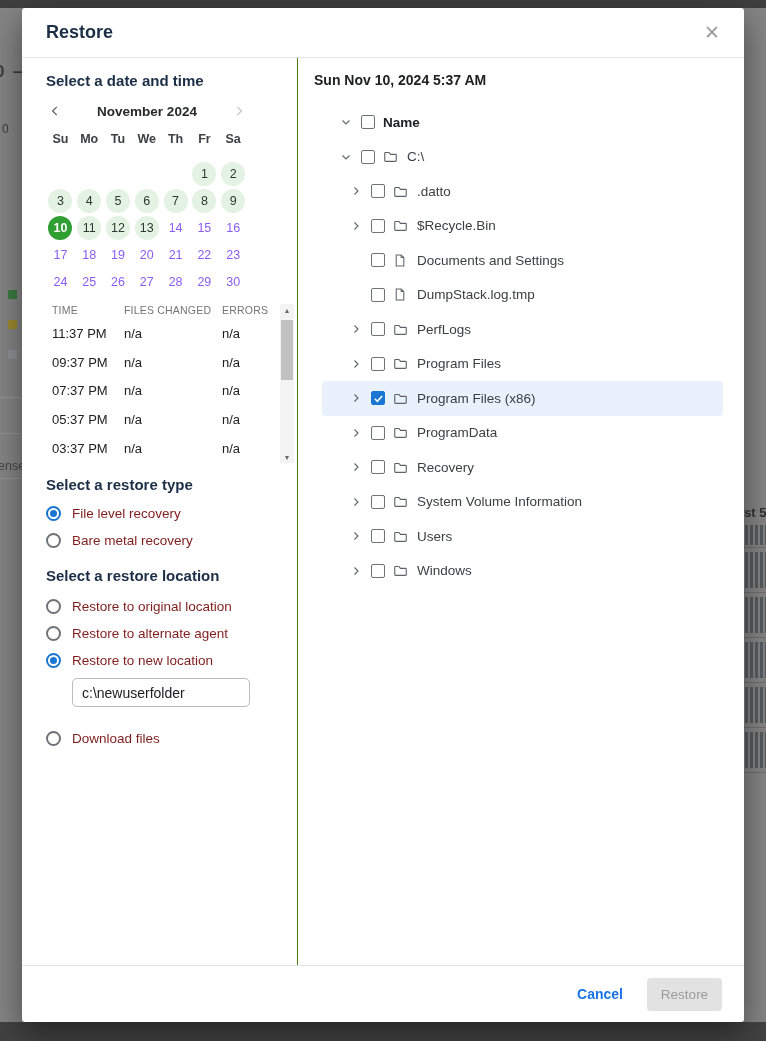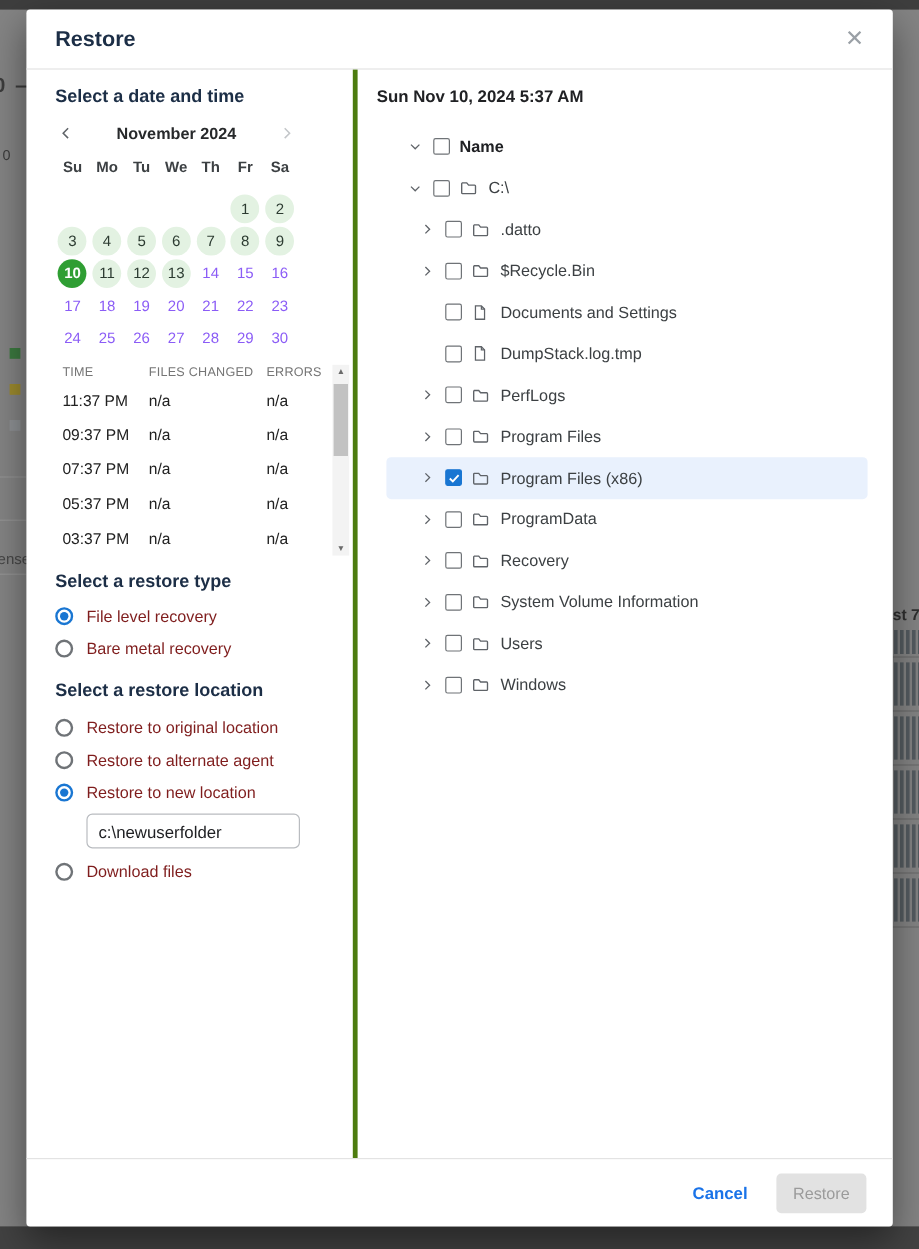"Select a date and time" .left-panel { border-right: 4px solid #4d7c0f -> 1px solid #4d7c0f }
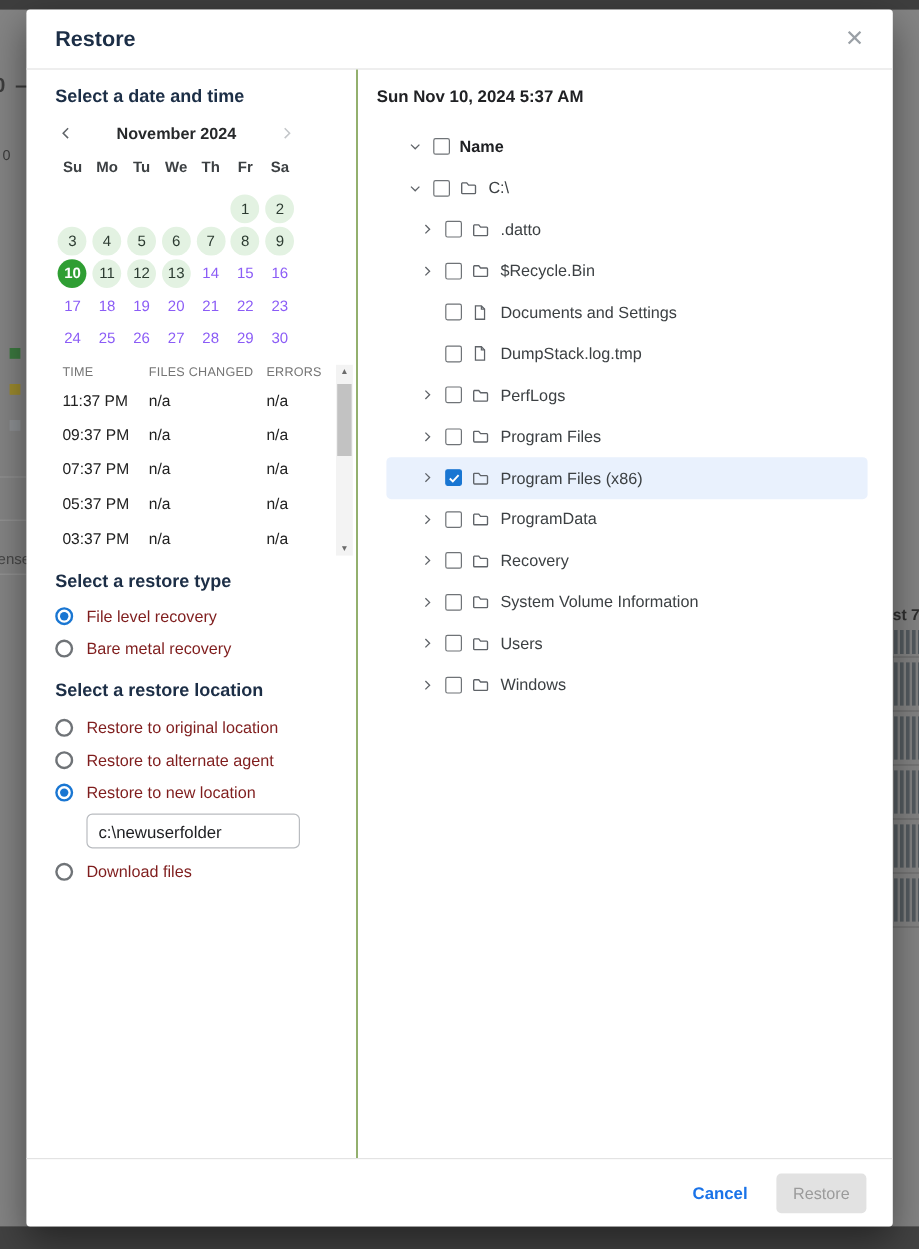"st 7" div.frag { text: 7 -> 5 }
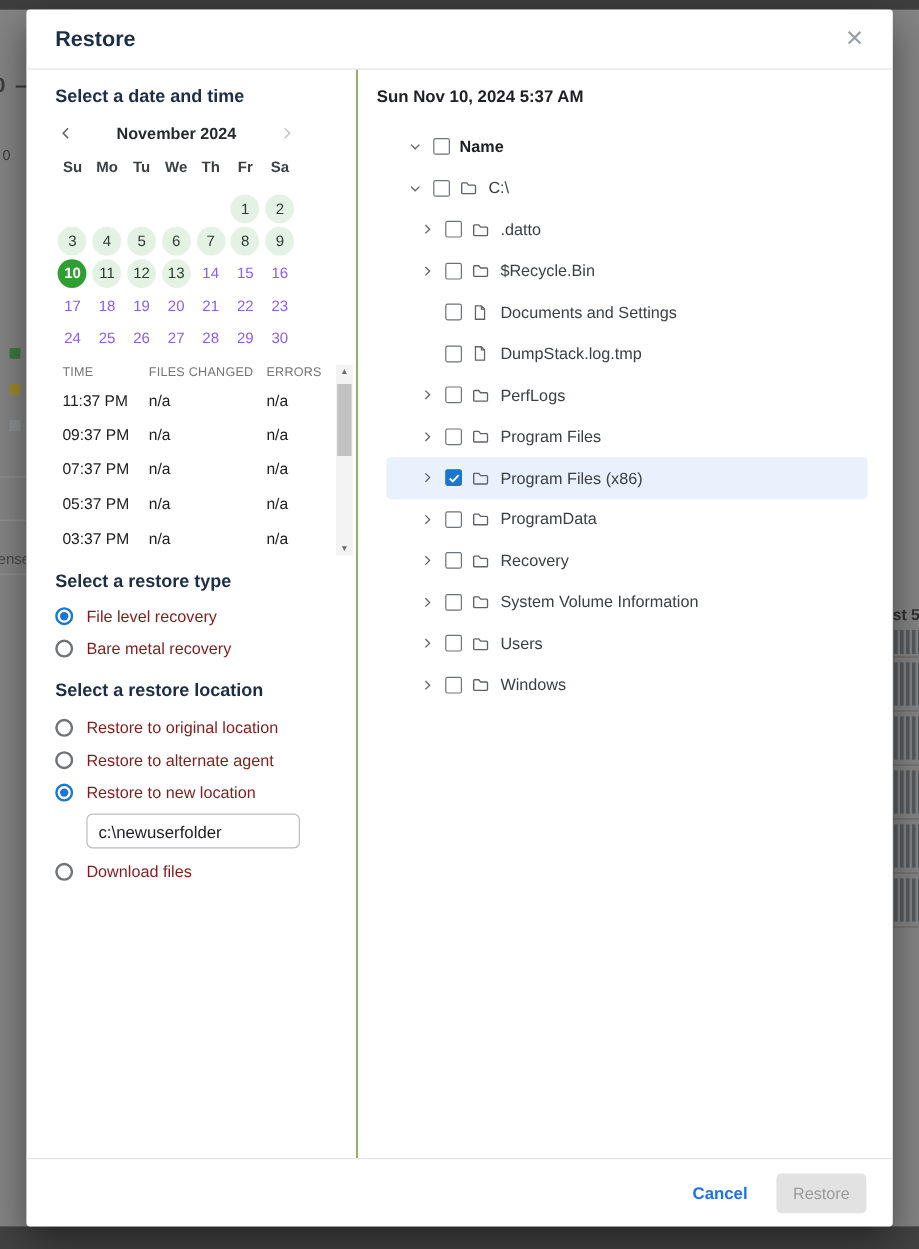"c:\newuserfolder" .loc-input-wrap { margin: 4px 0 6px 26px -> 4px 0 18px 26px }
